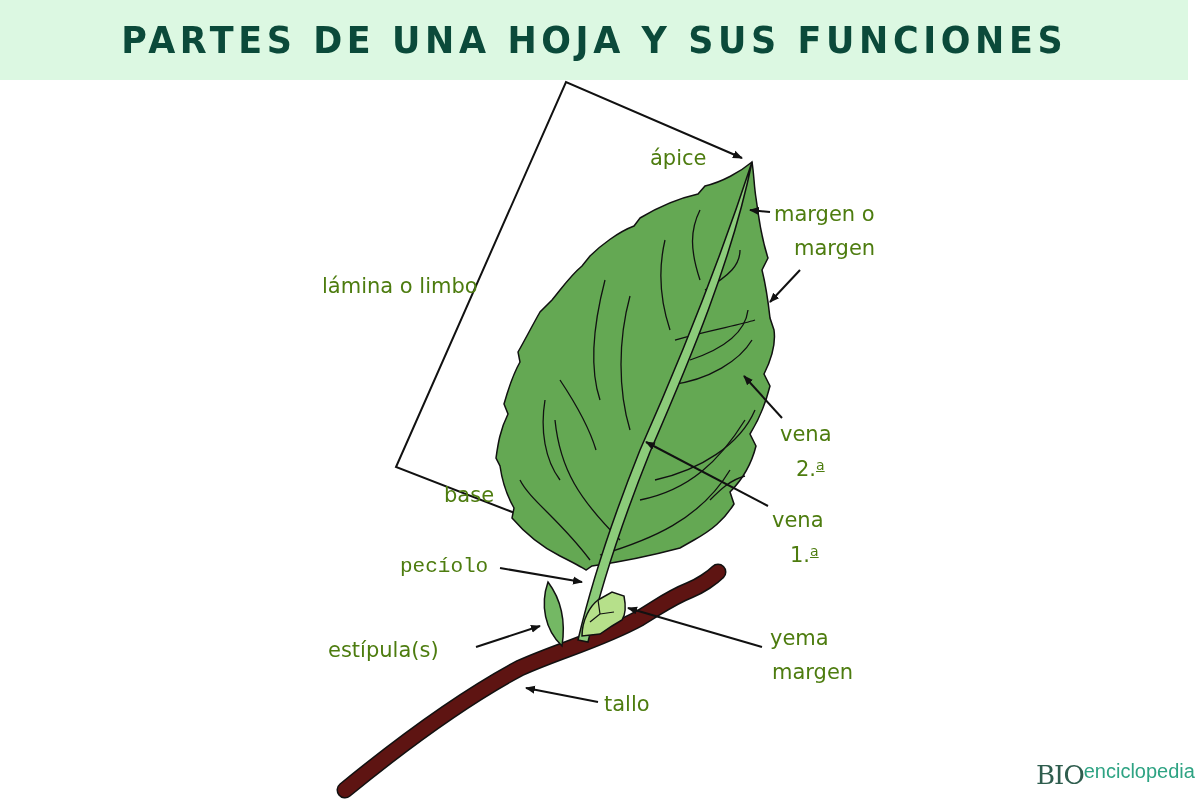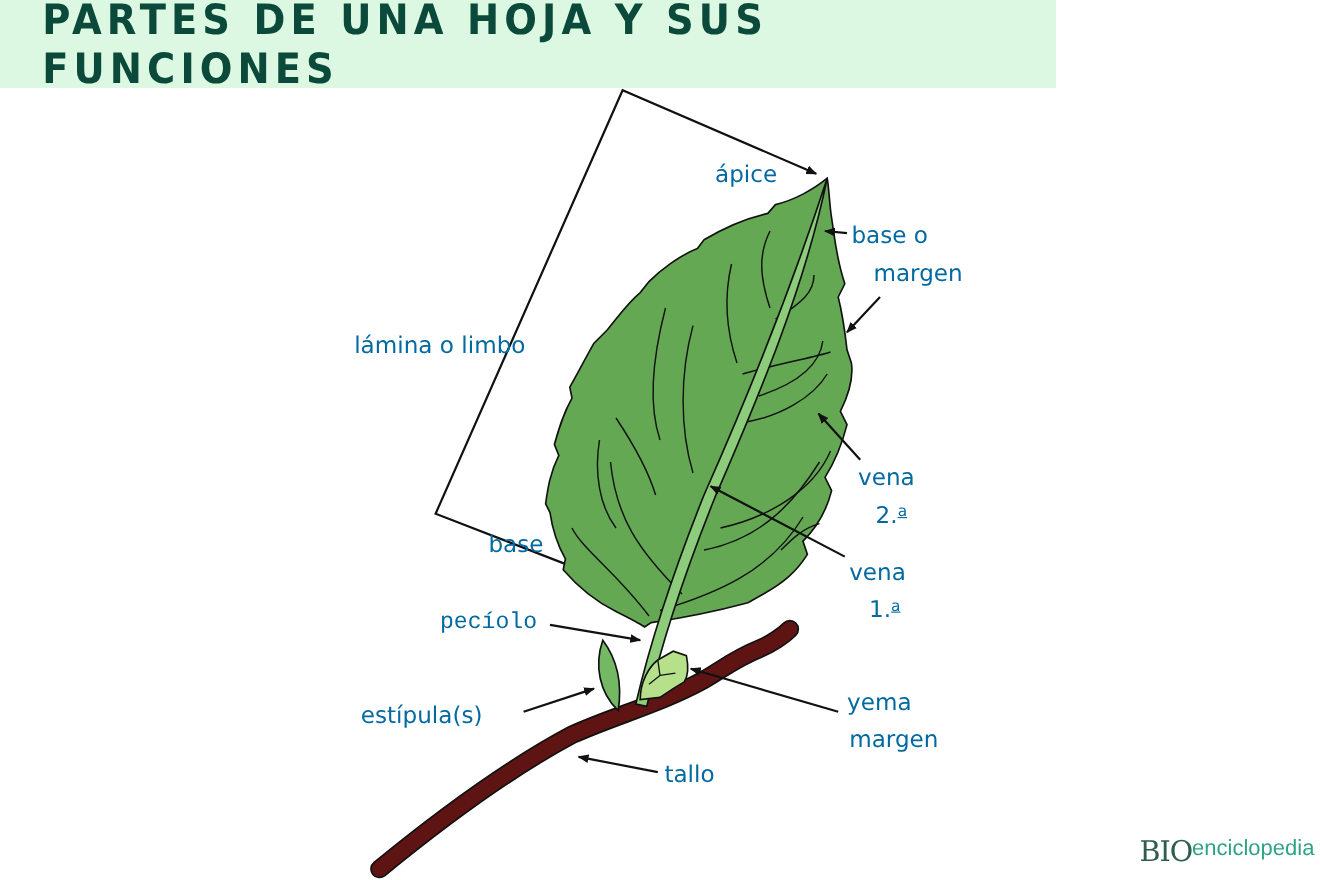"PARTES DE UNA HOJA Y" .header { width: 960px -> 1188px }
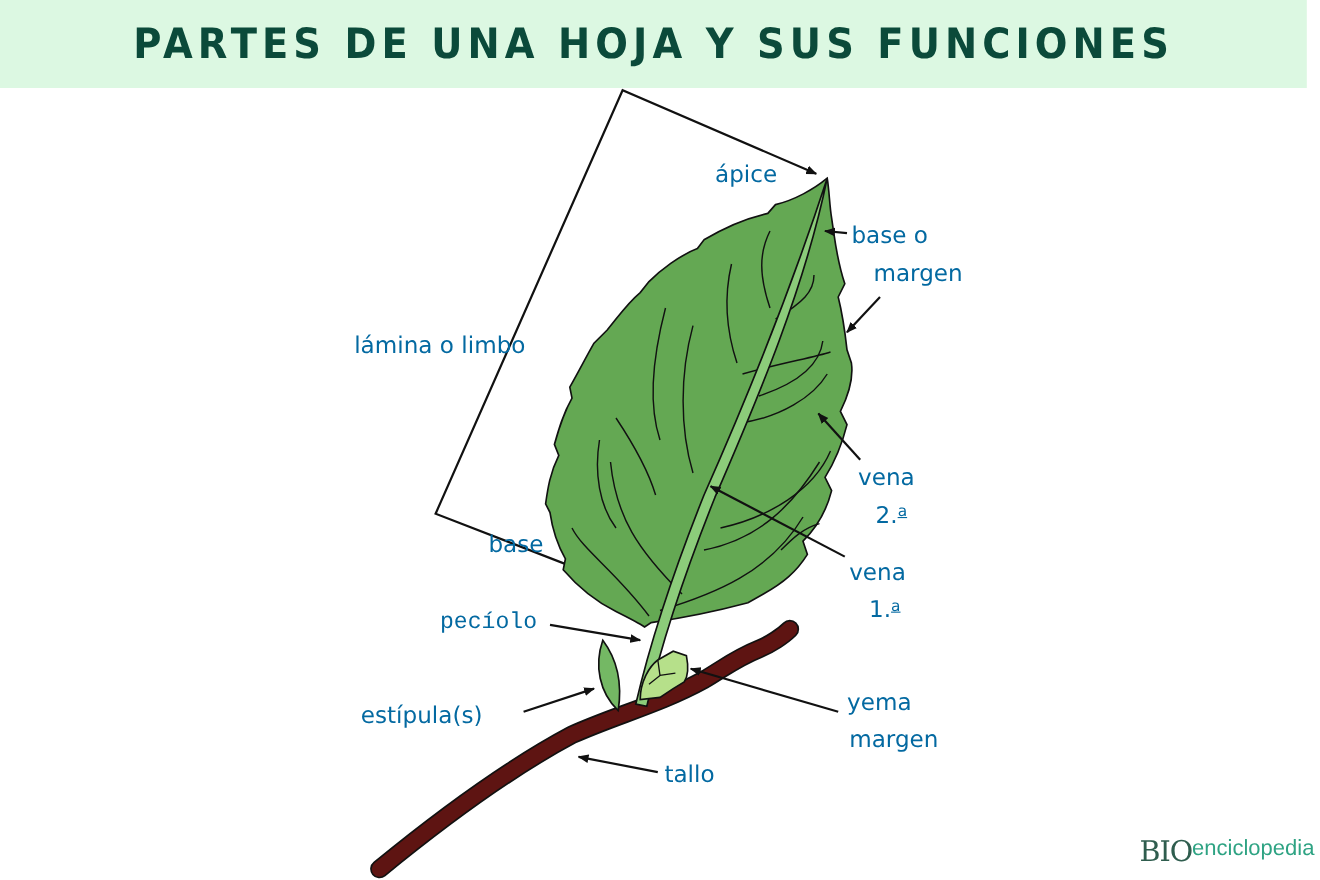"ápice" .lbl { color: #0369a1 -> #4d7c0f }
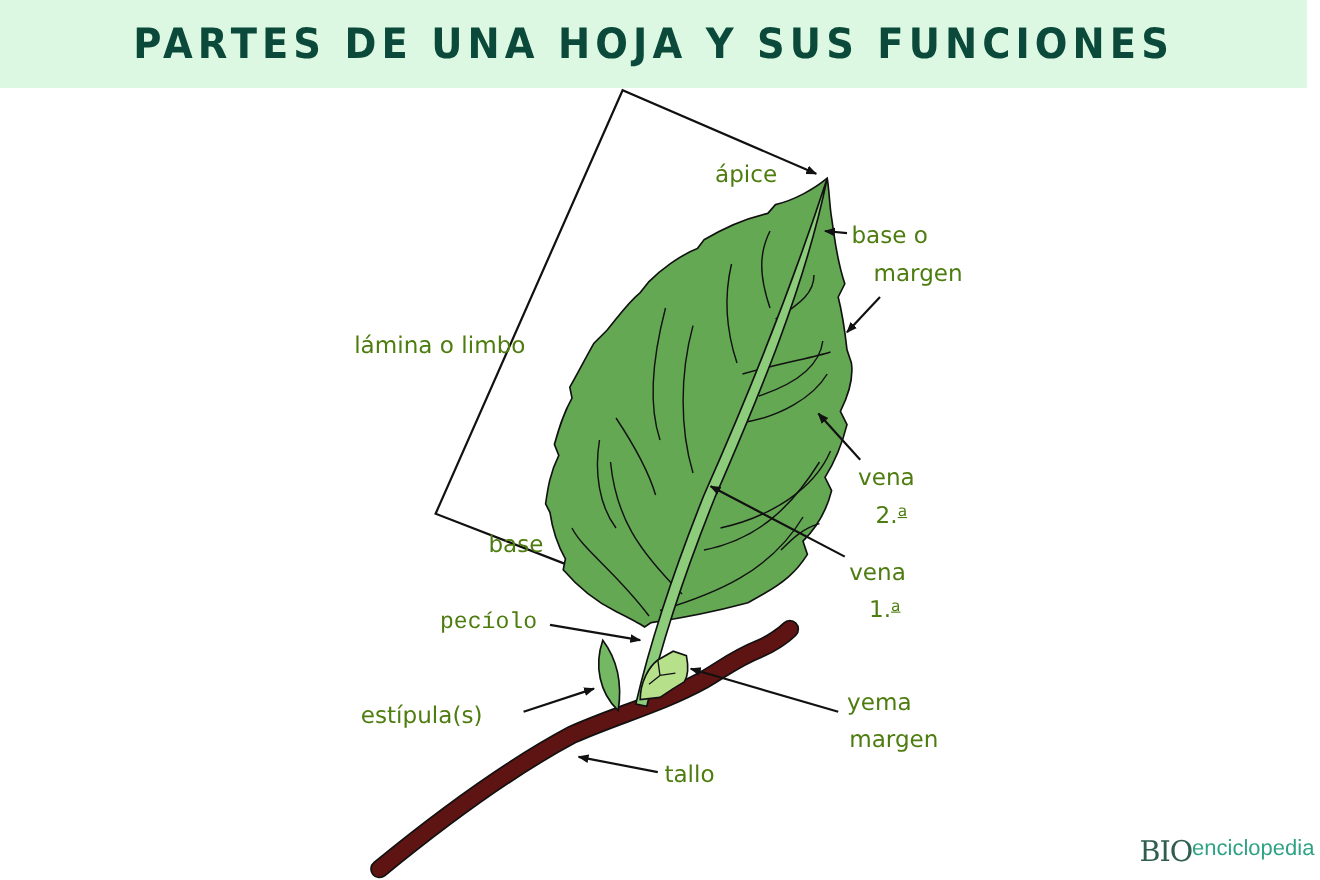"base o" div.lbl { text: base -> margen }
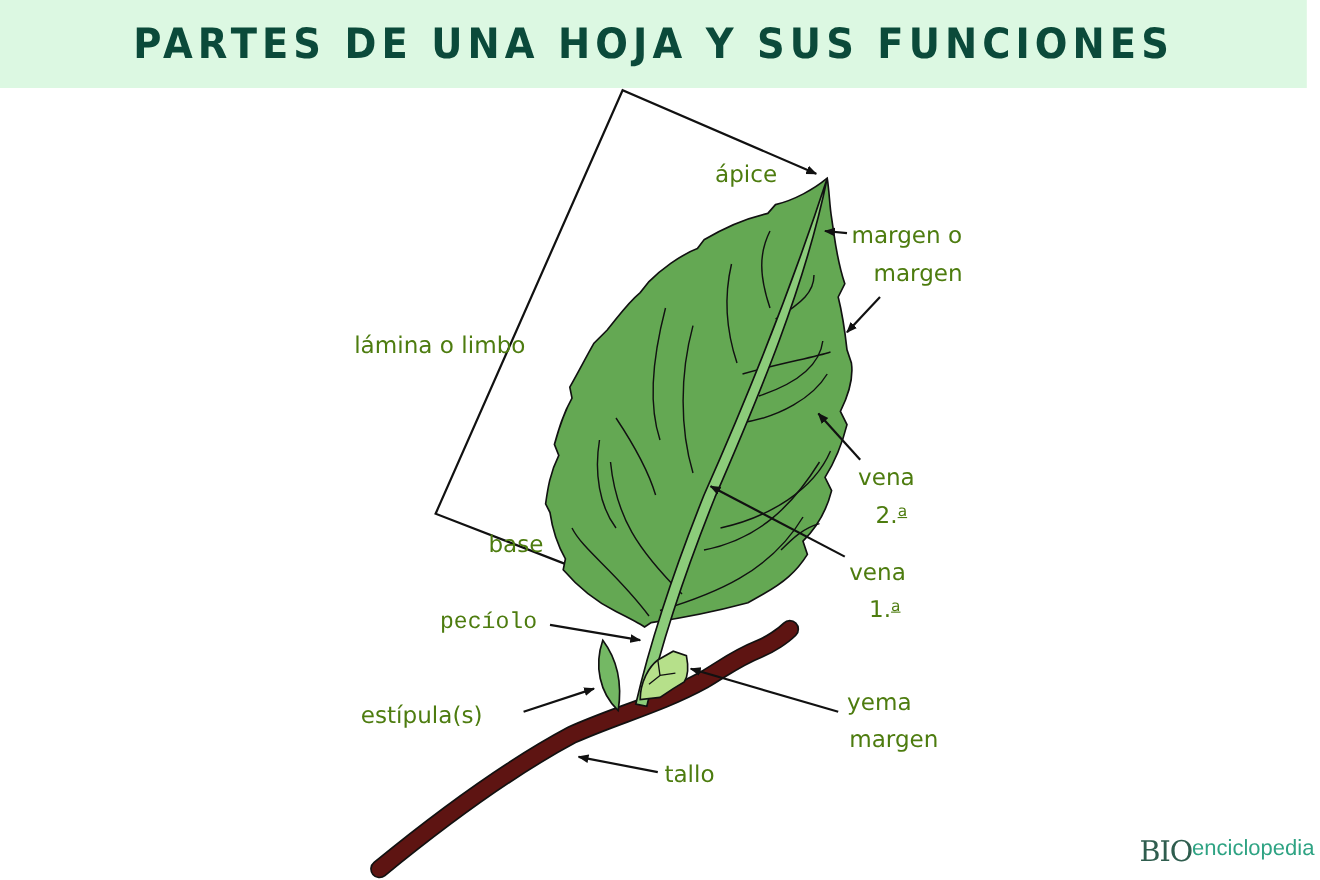"lámina o limbo" div.lbl { top: 304px -> 276px }
